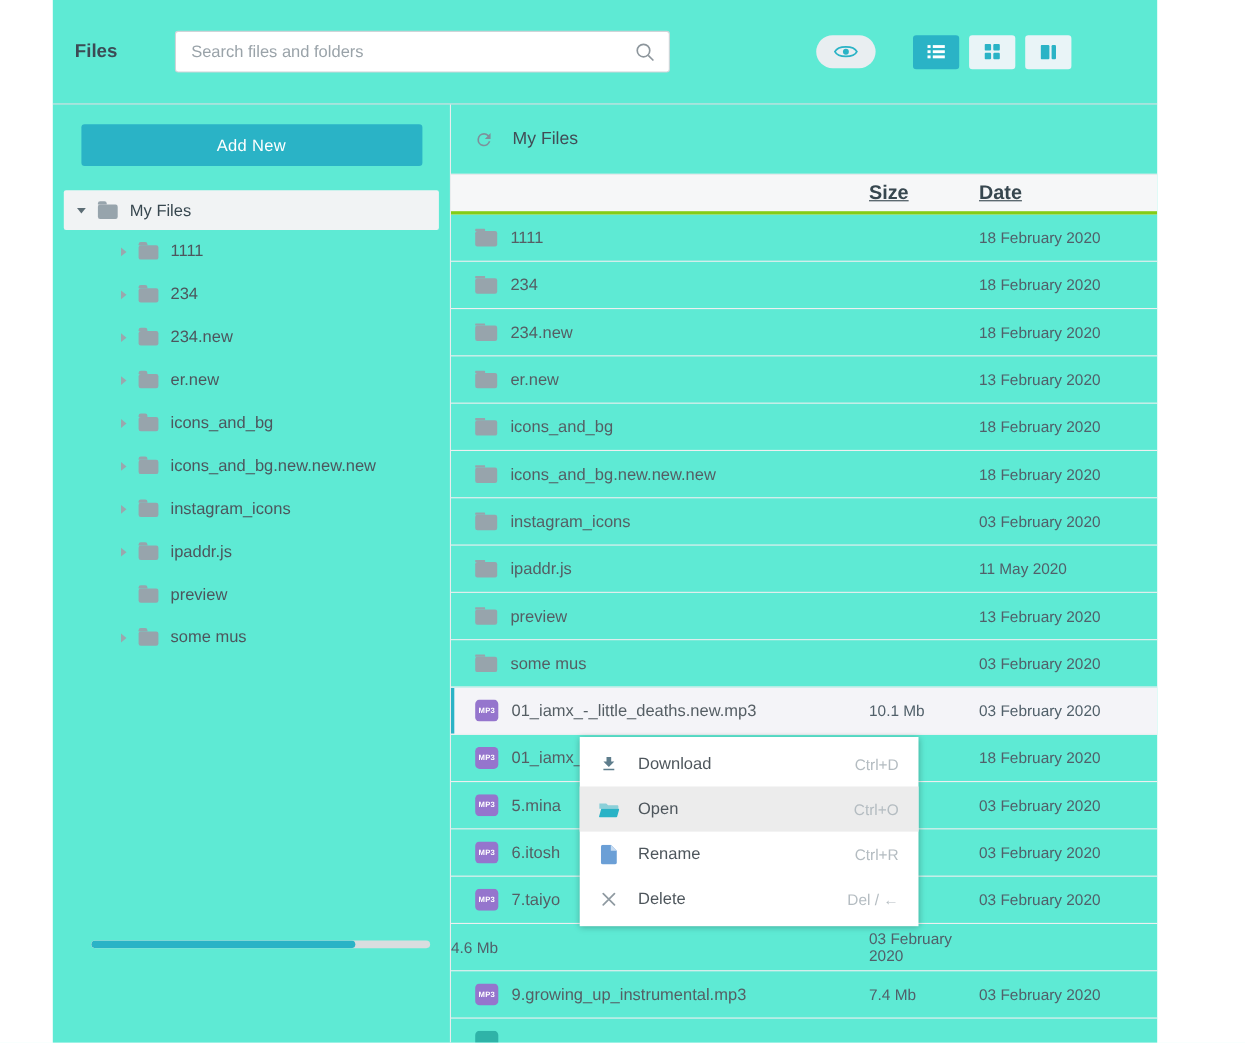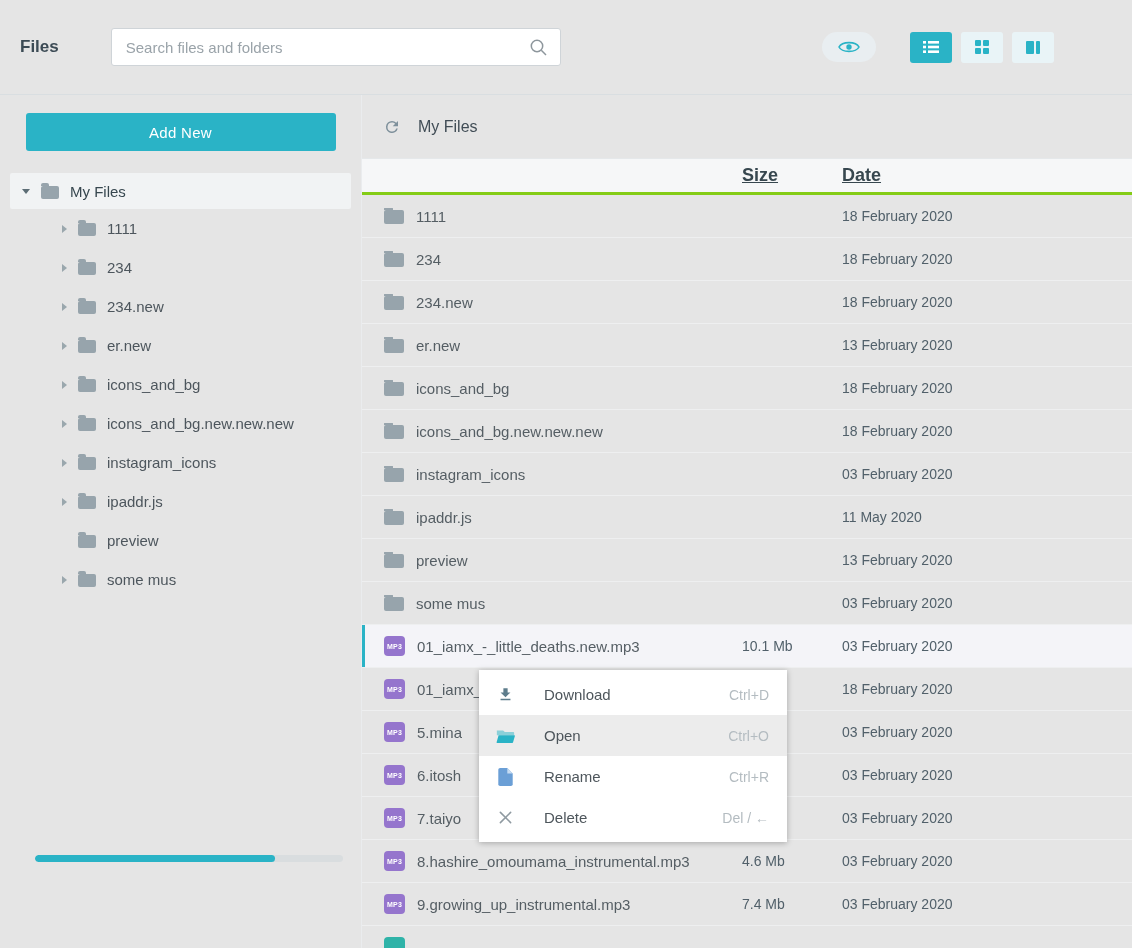"Files" .app { background: #e5e5e5 -> #5eead4; margin-left: none -> 48px; width: 1132px -> 1004px }
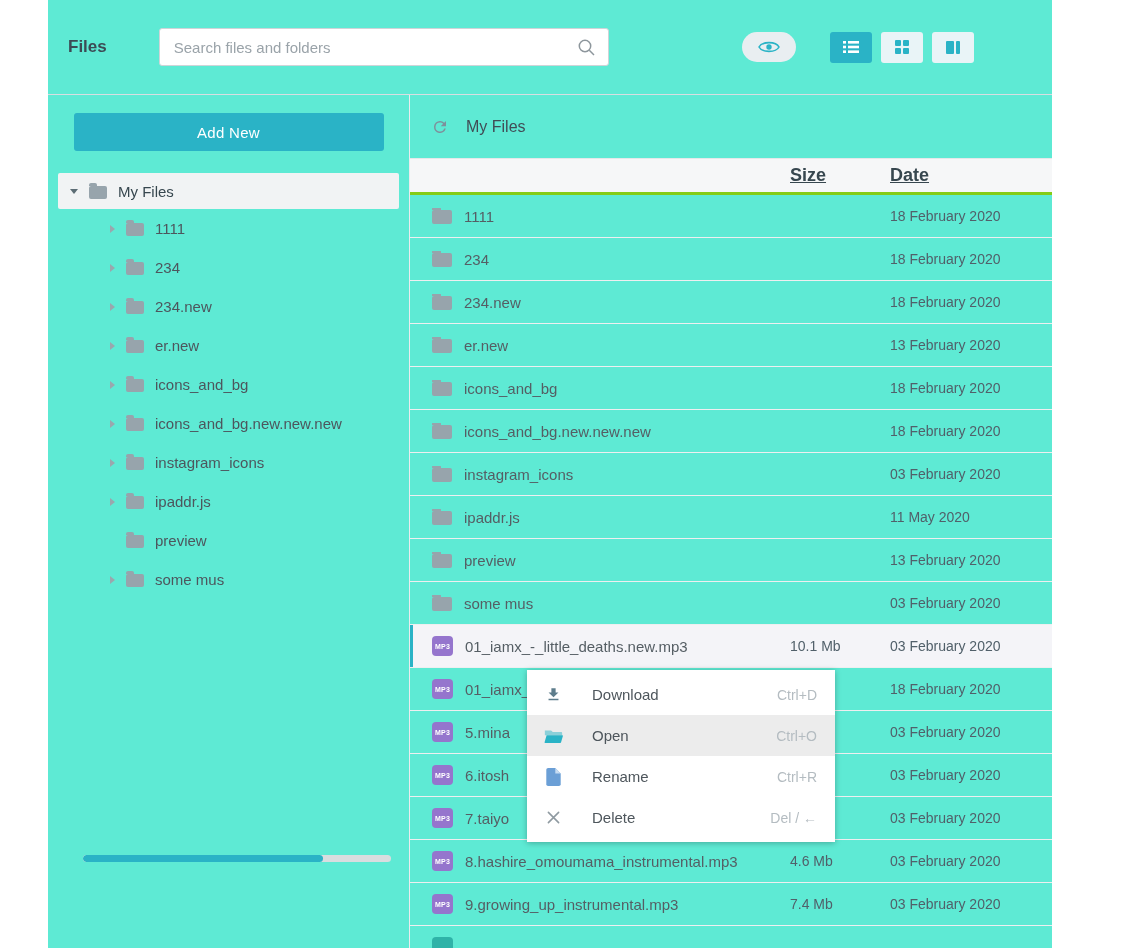"Download" .ctx-item { gap: 29px -> 17px }
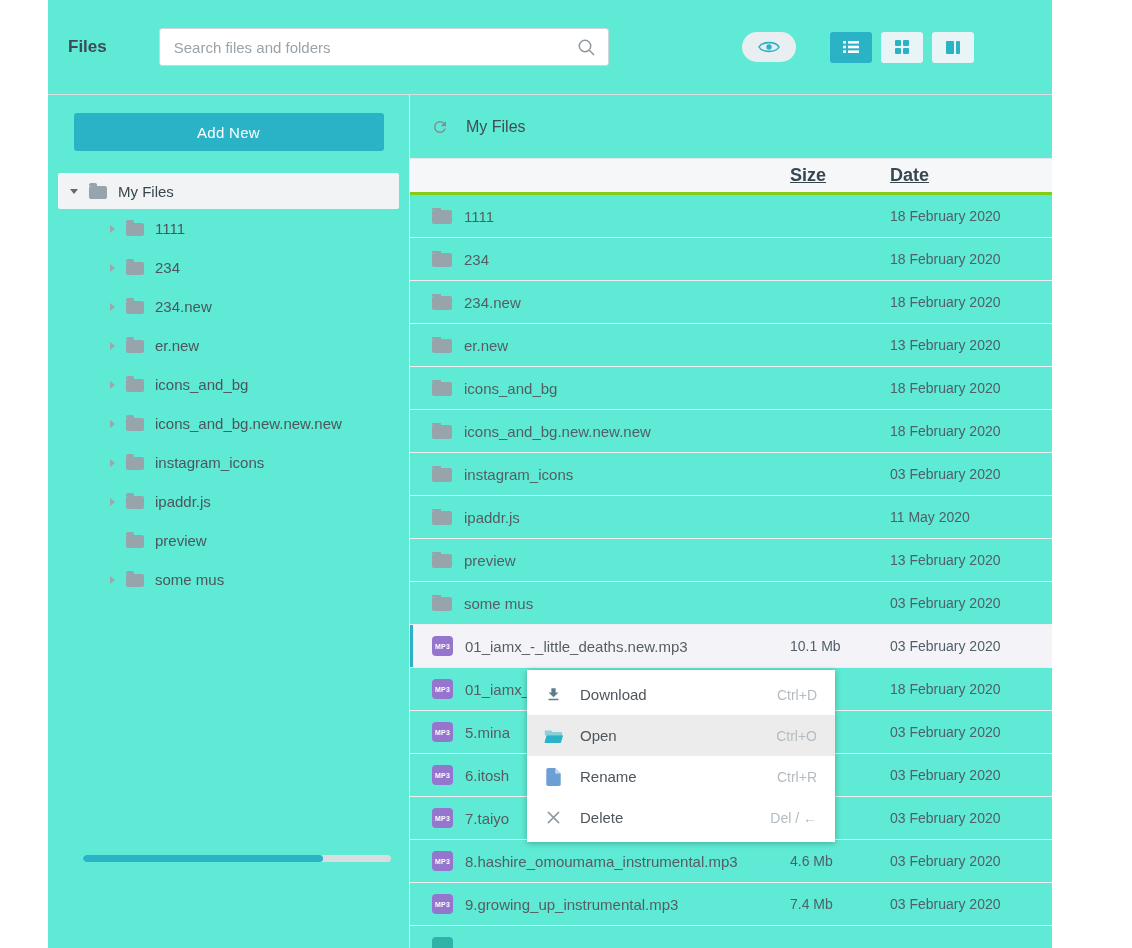"8.hashire_omoumama_instrumental.mp3" div.cell-name { html: <div> <span>MP3</span> <span>8.hashire_omoumama_instrumental.mp3</span> </div> -> none }
